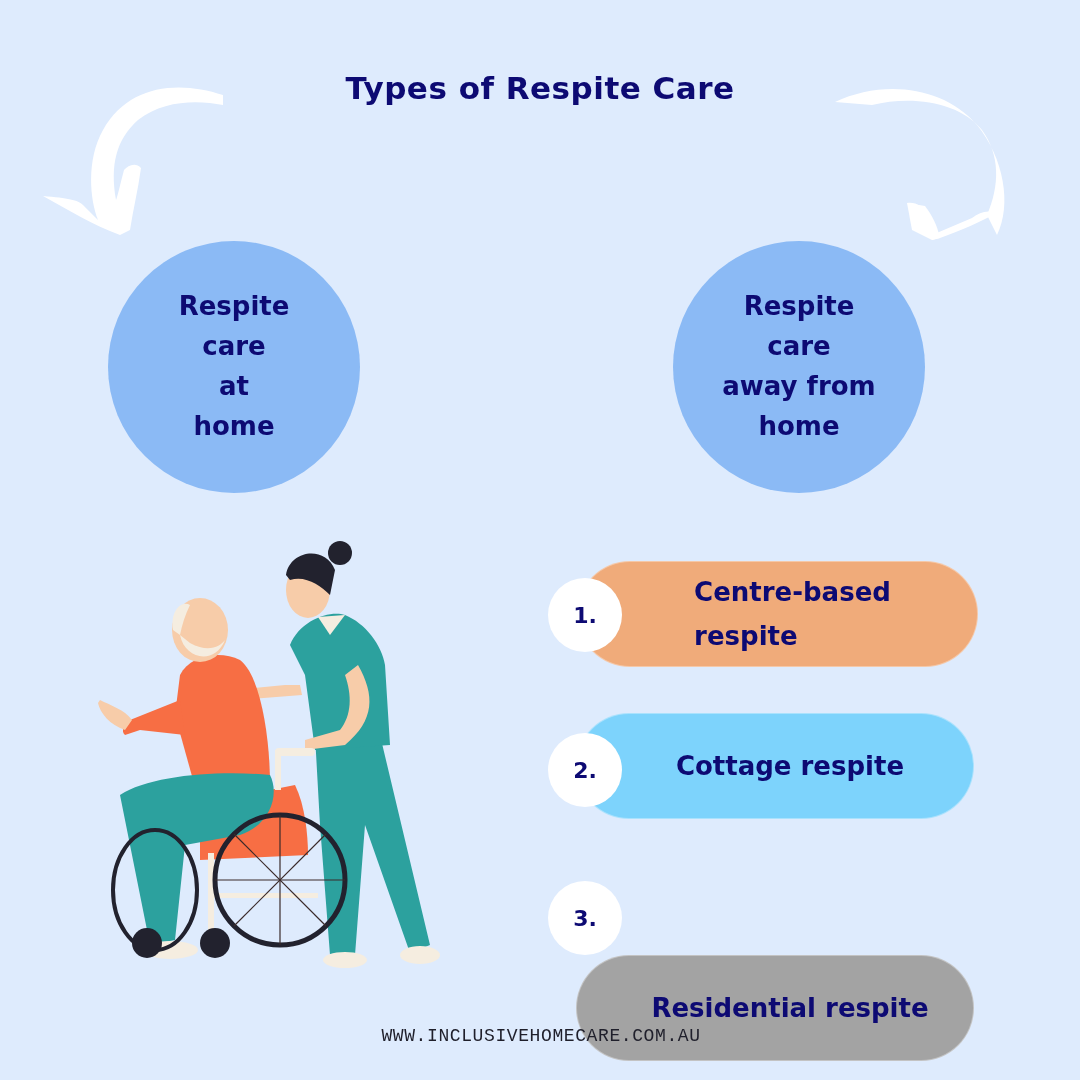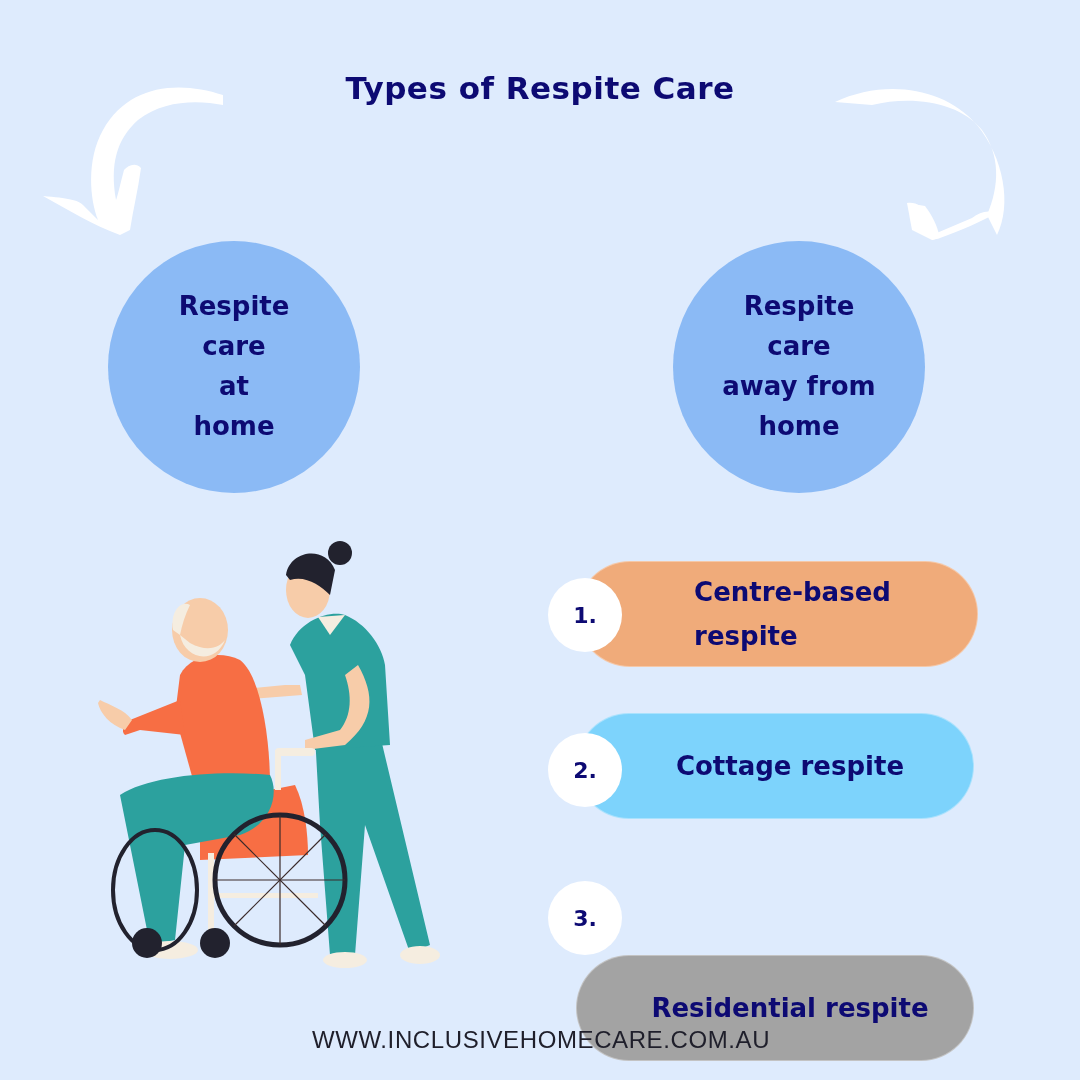"WWW.INCLUSIVEHOMECARE.COM.AU" .footer { font-family: Liberation Sans, sans-serif -> Liberation Mono, monospace; font-size: 24px -> 18px }
